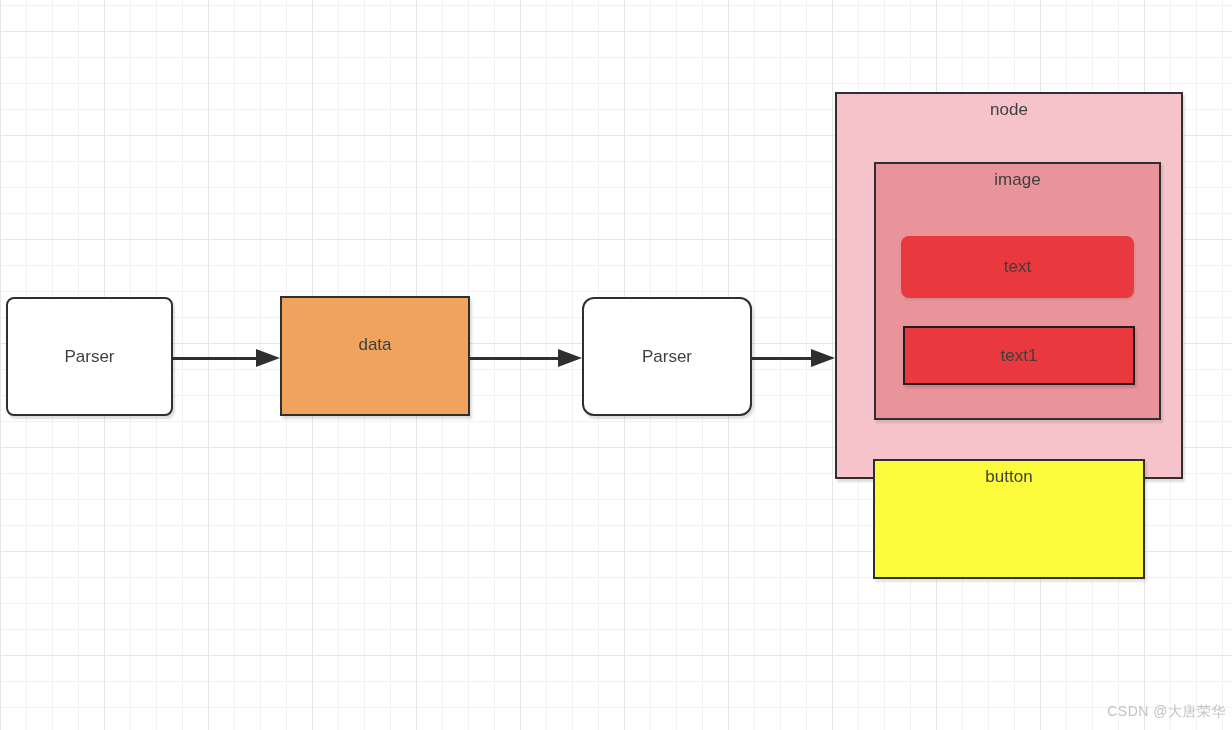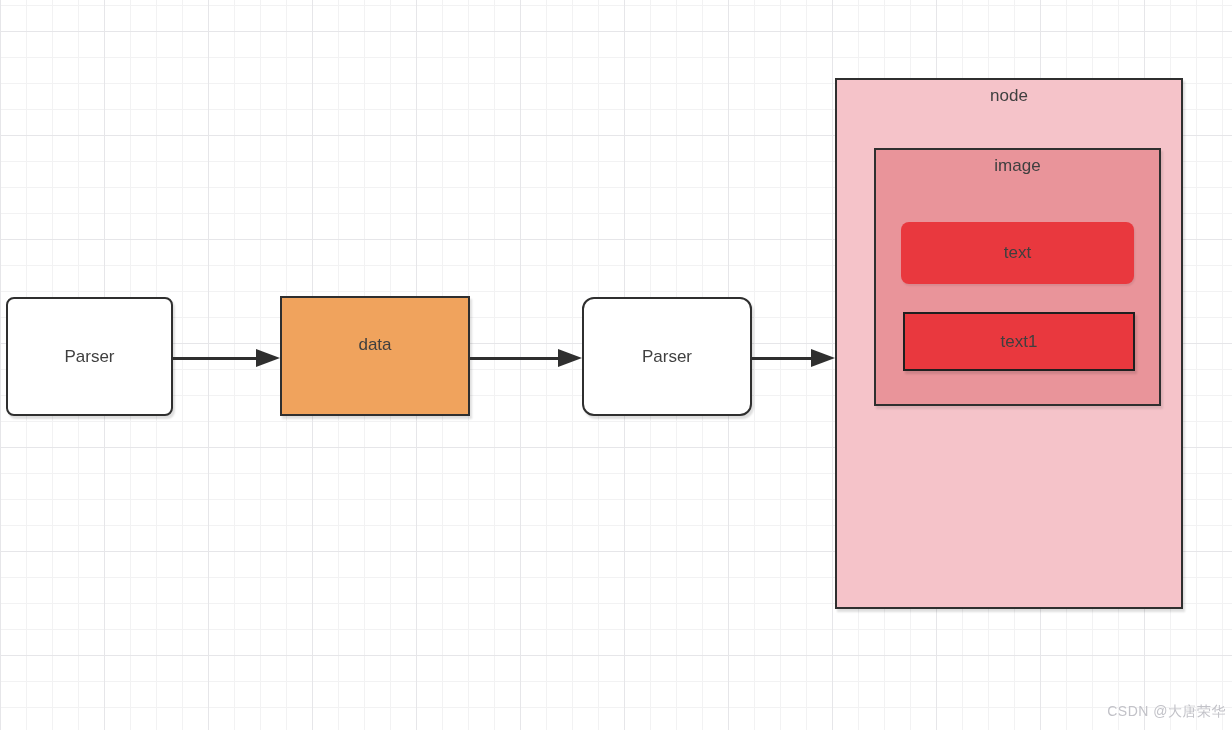"node" #nodebox { height: 531px -> 387px; top: 78px -> 92px }
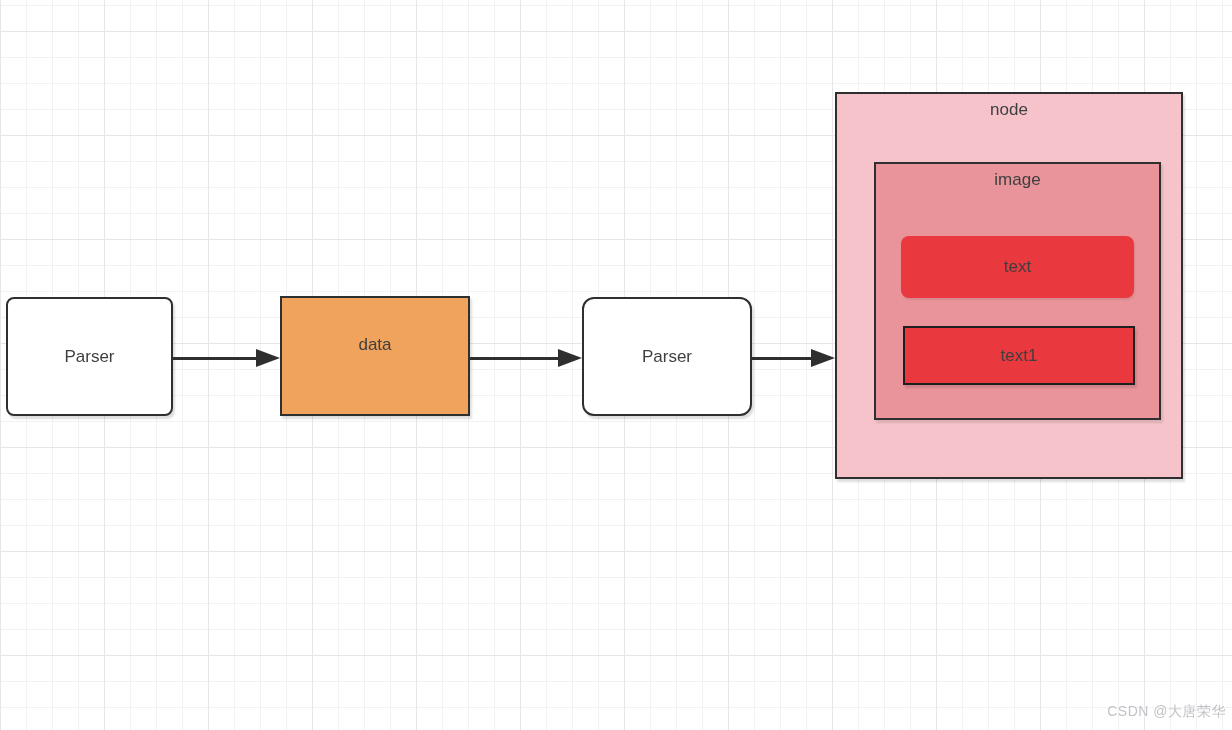"button" div.shape { html: none -> <div> <div>button</div> </div> }
